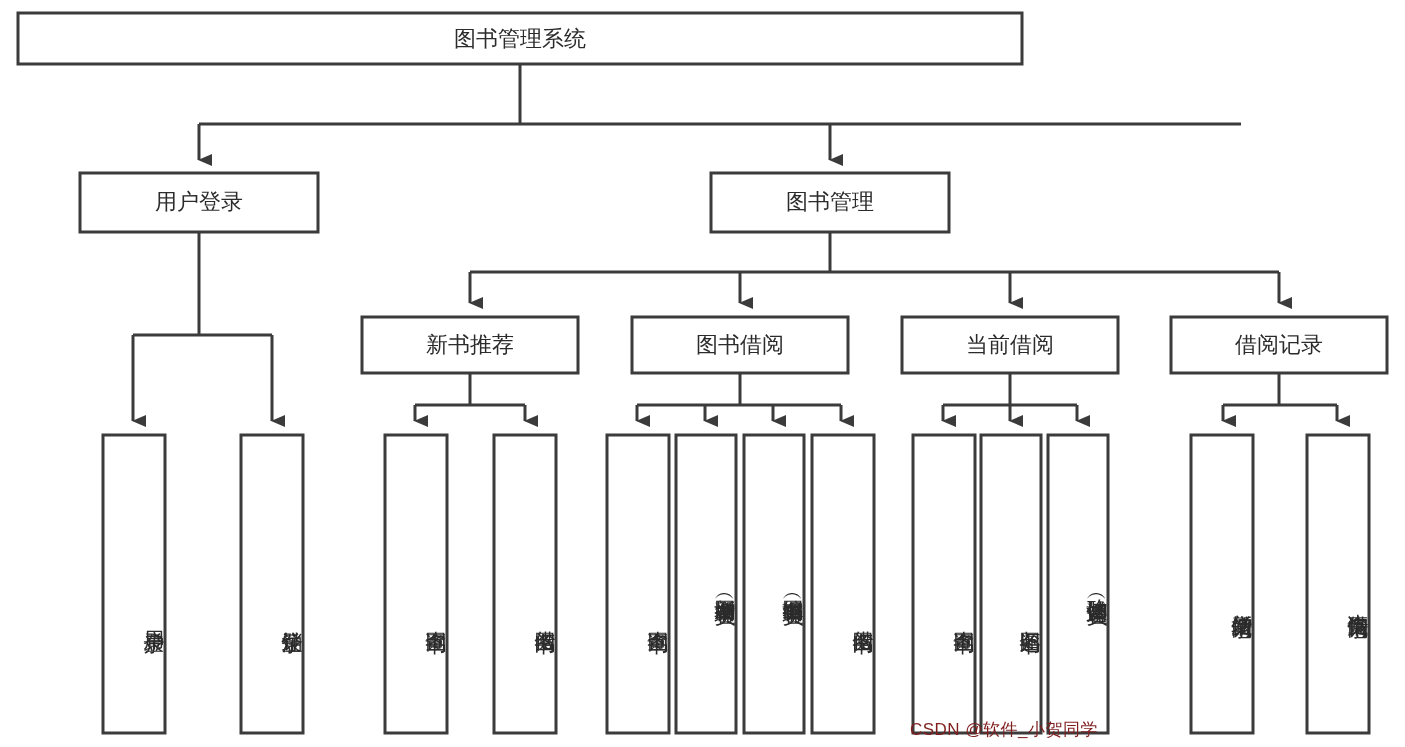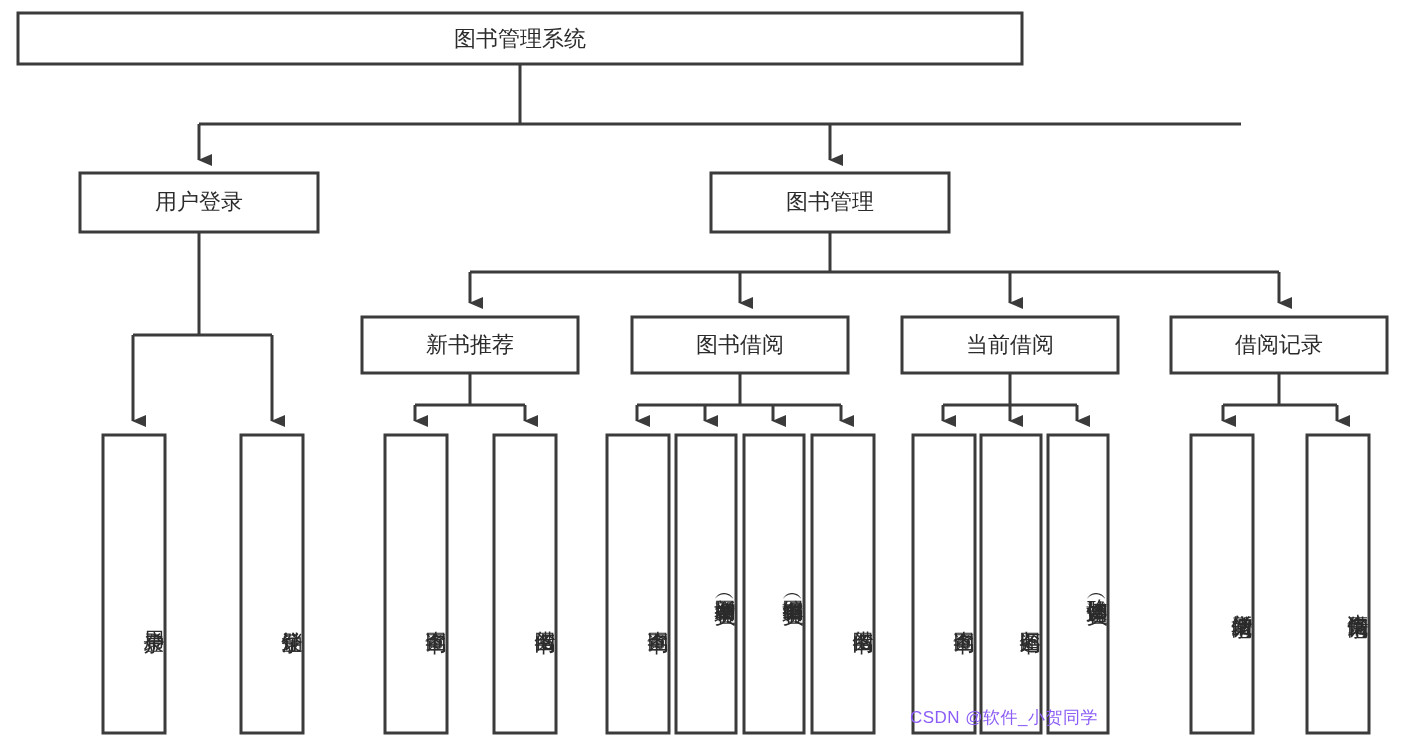"CSDN @软件_小贺同学" .watermark { bottom: 18px -> 6px; color: #8b5cf6 -> #7f1d1d }
